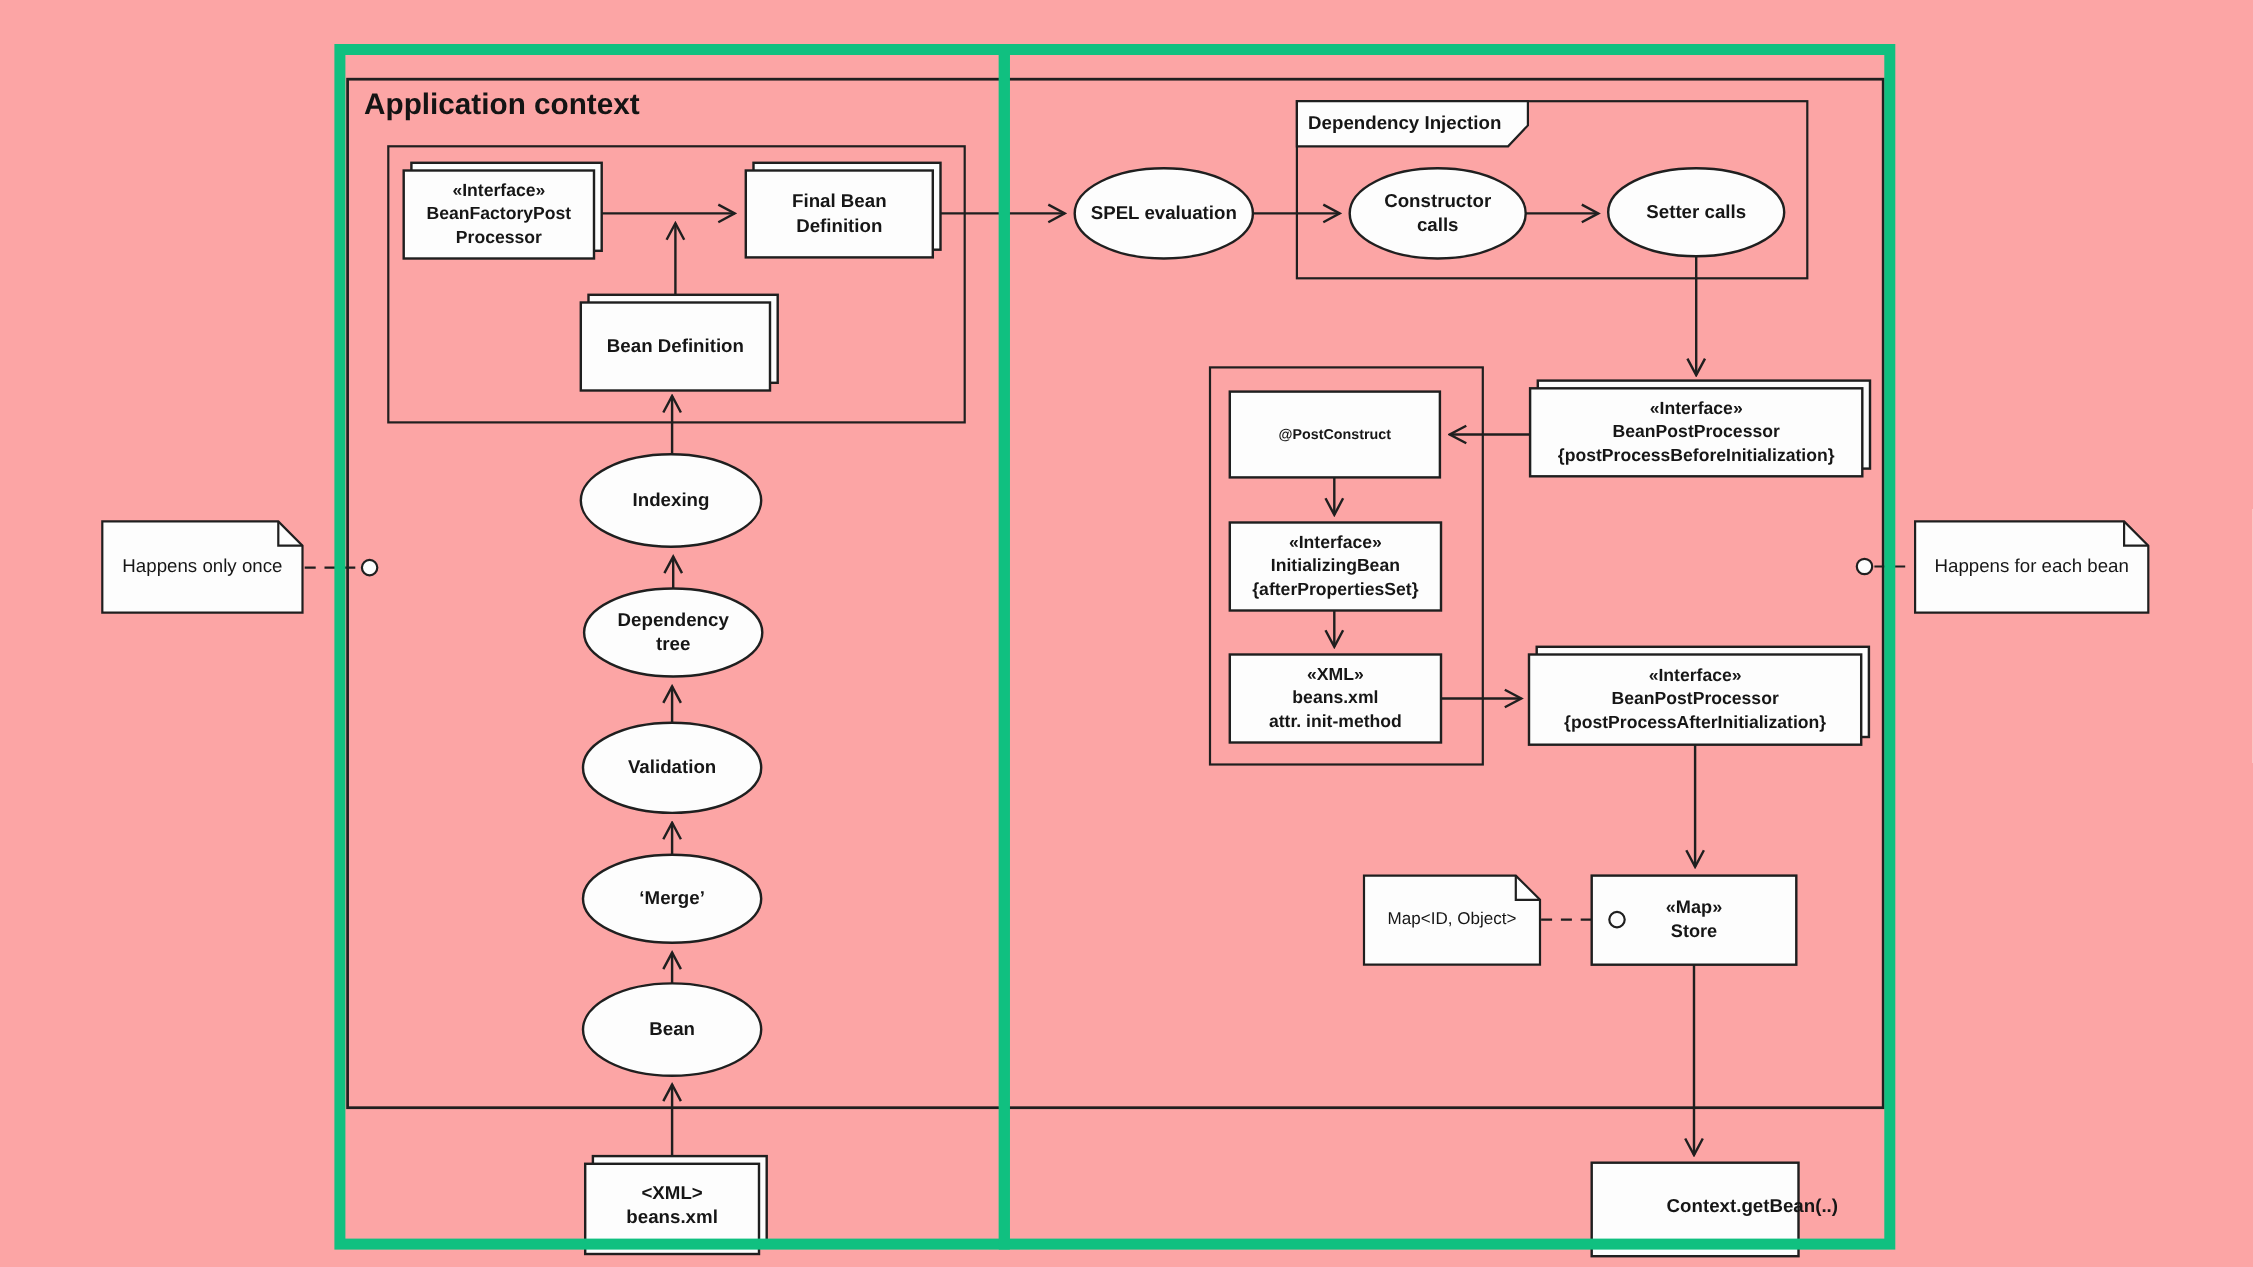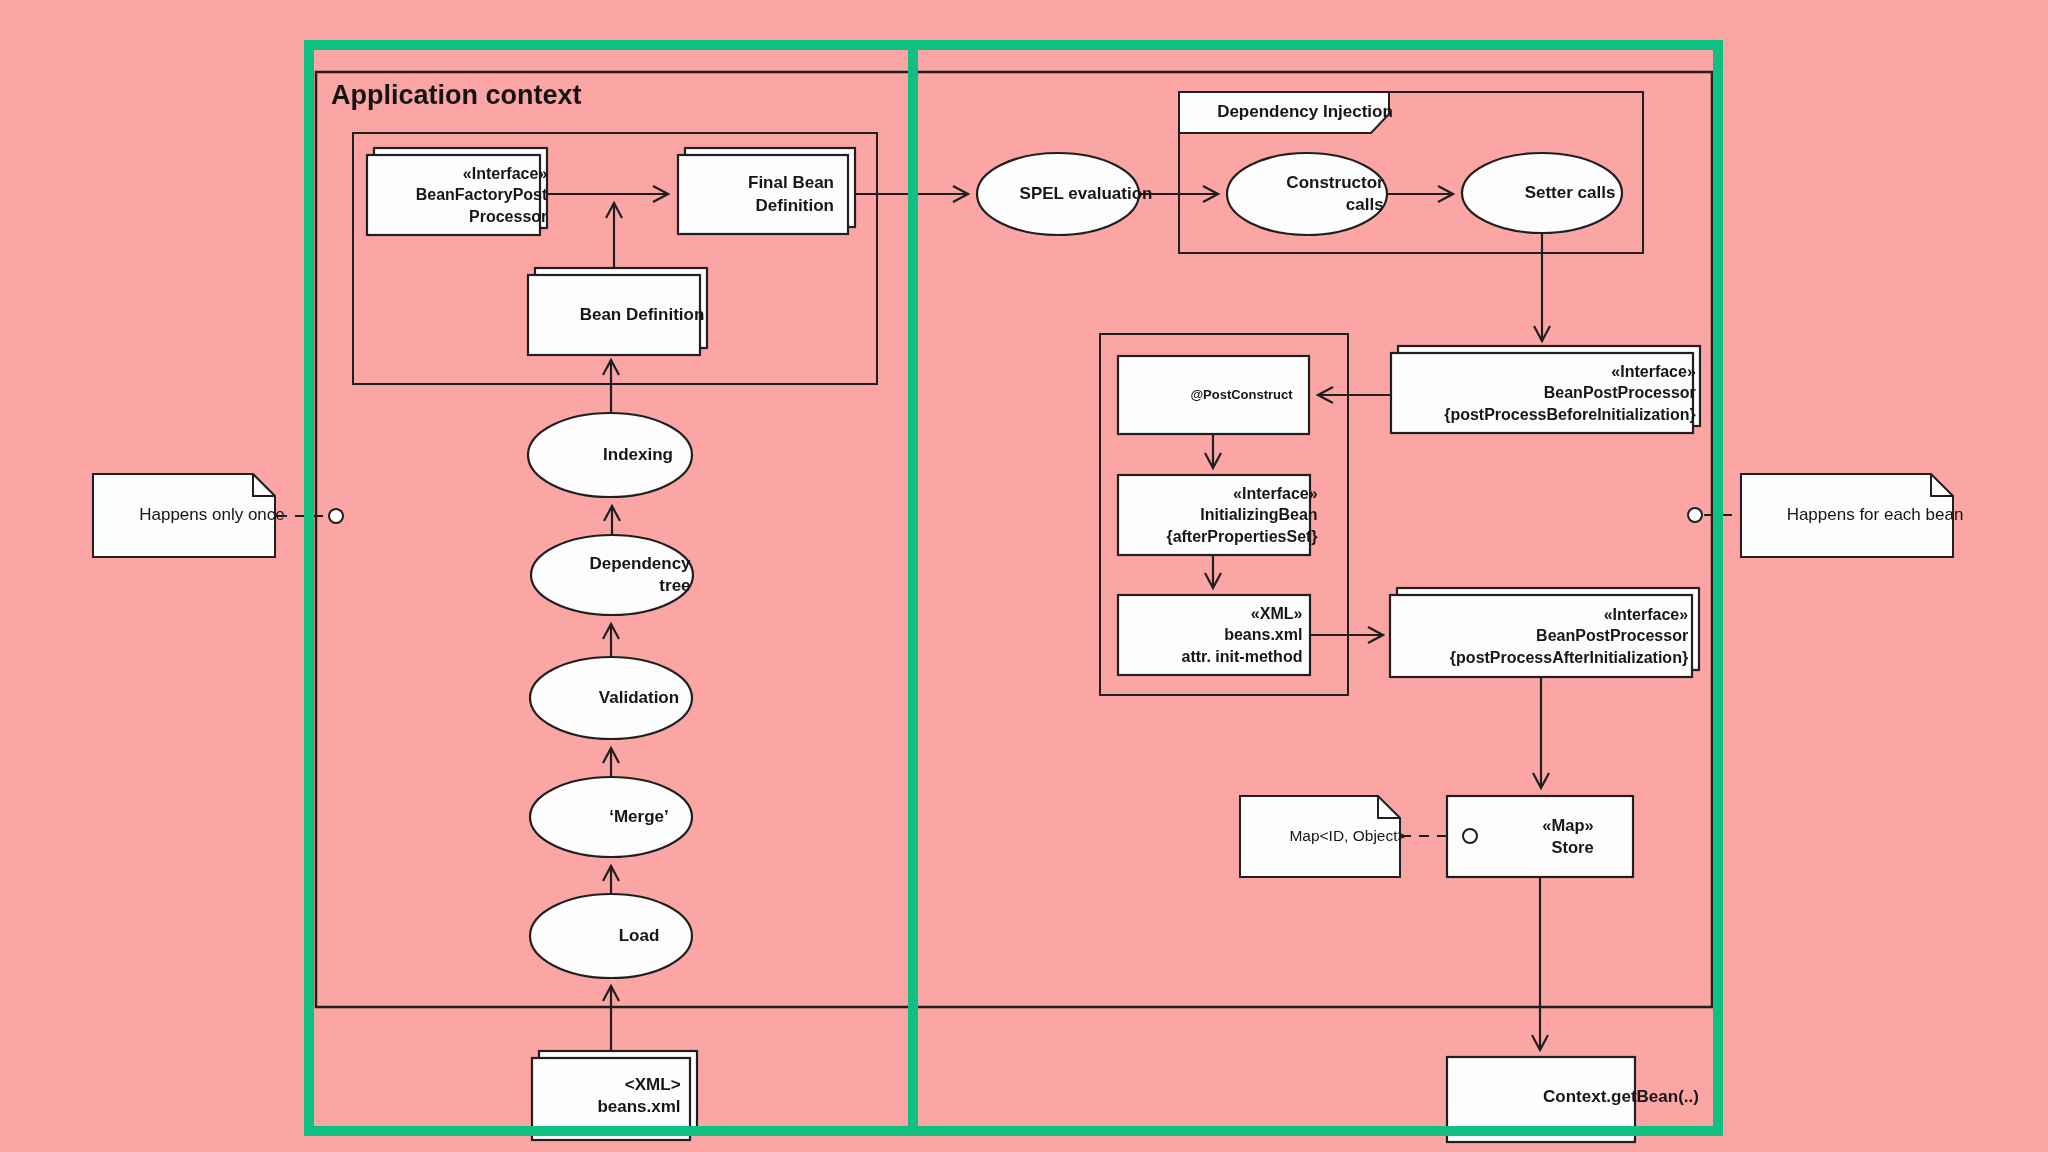"Dependency Injection" .lbl { padding-left: 28px -> none; text-align: right -> center }
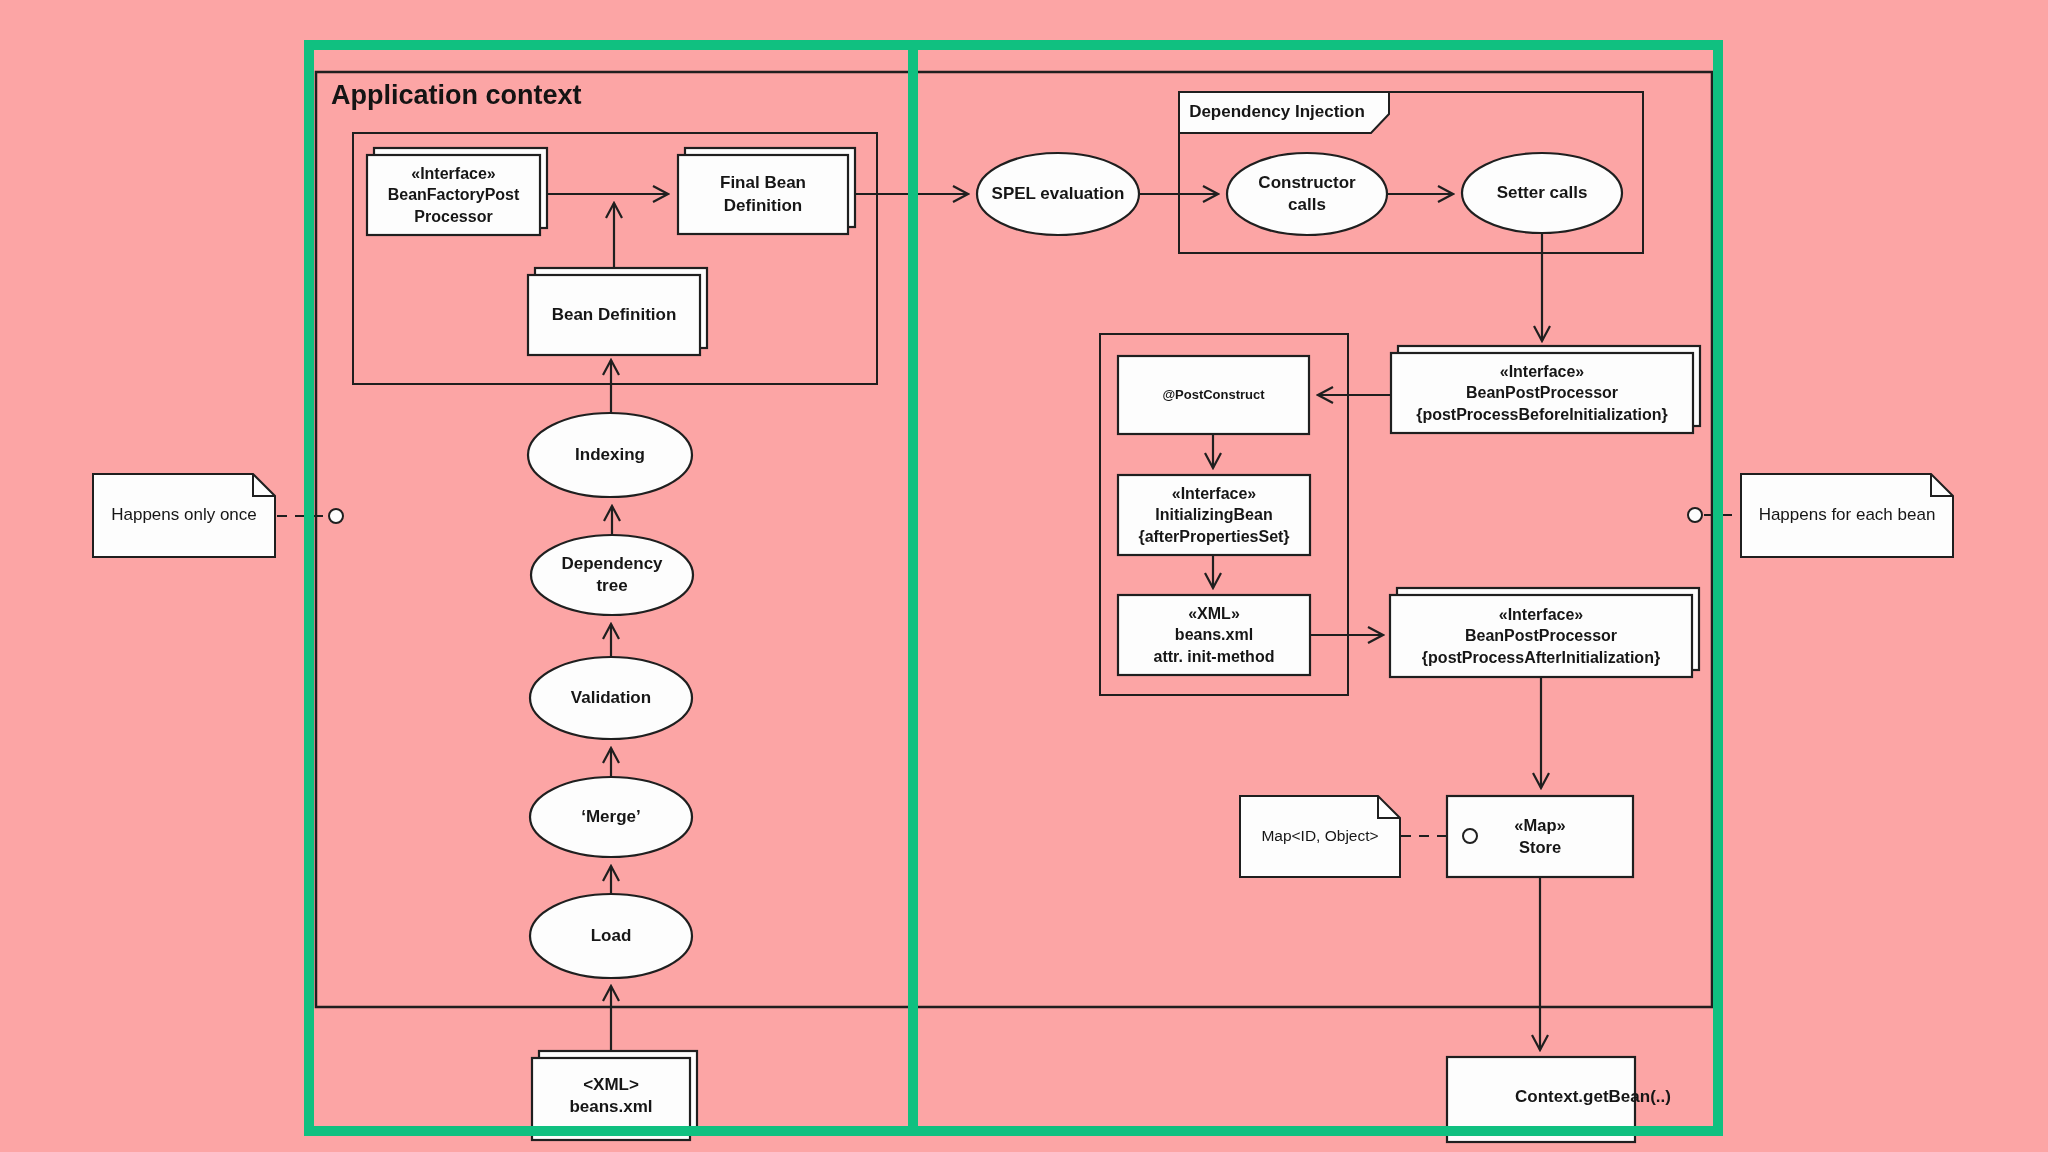"Load" div.lbl { text: Load -> Bean }
